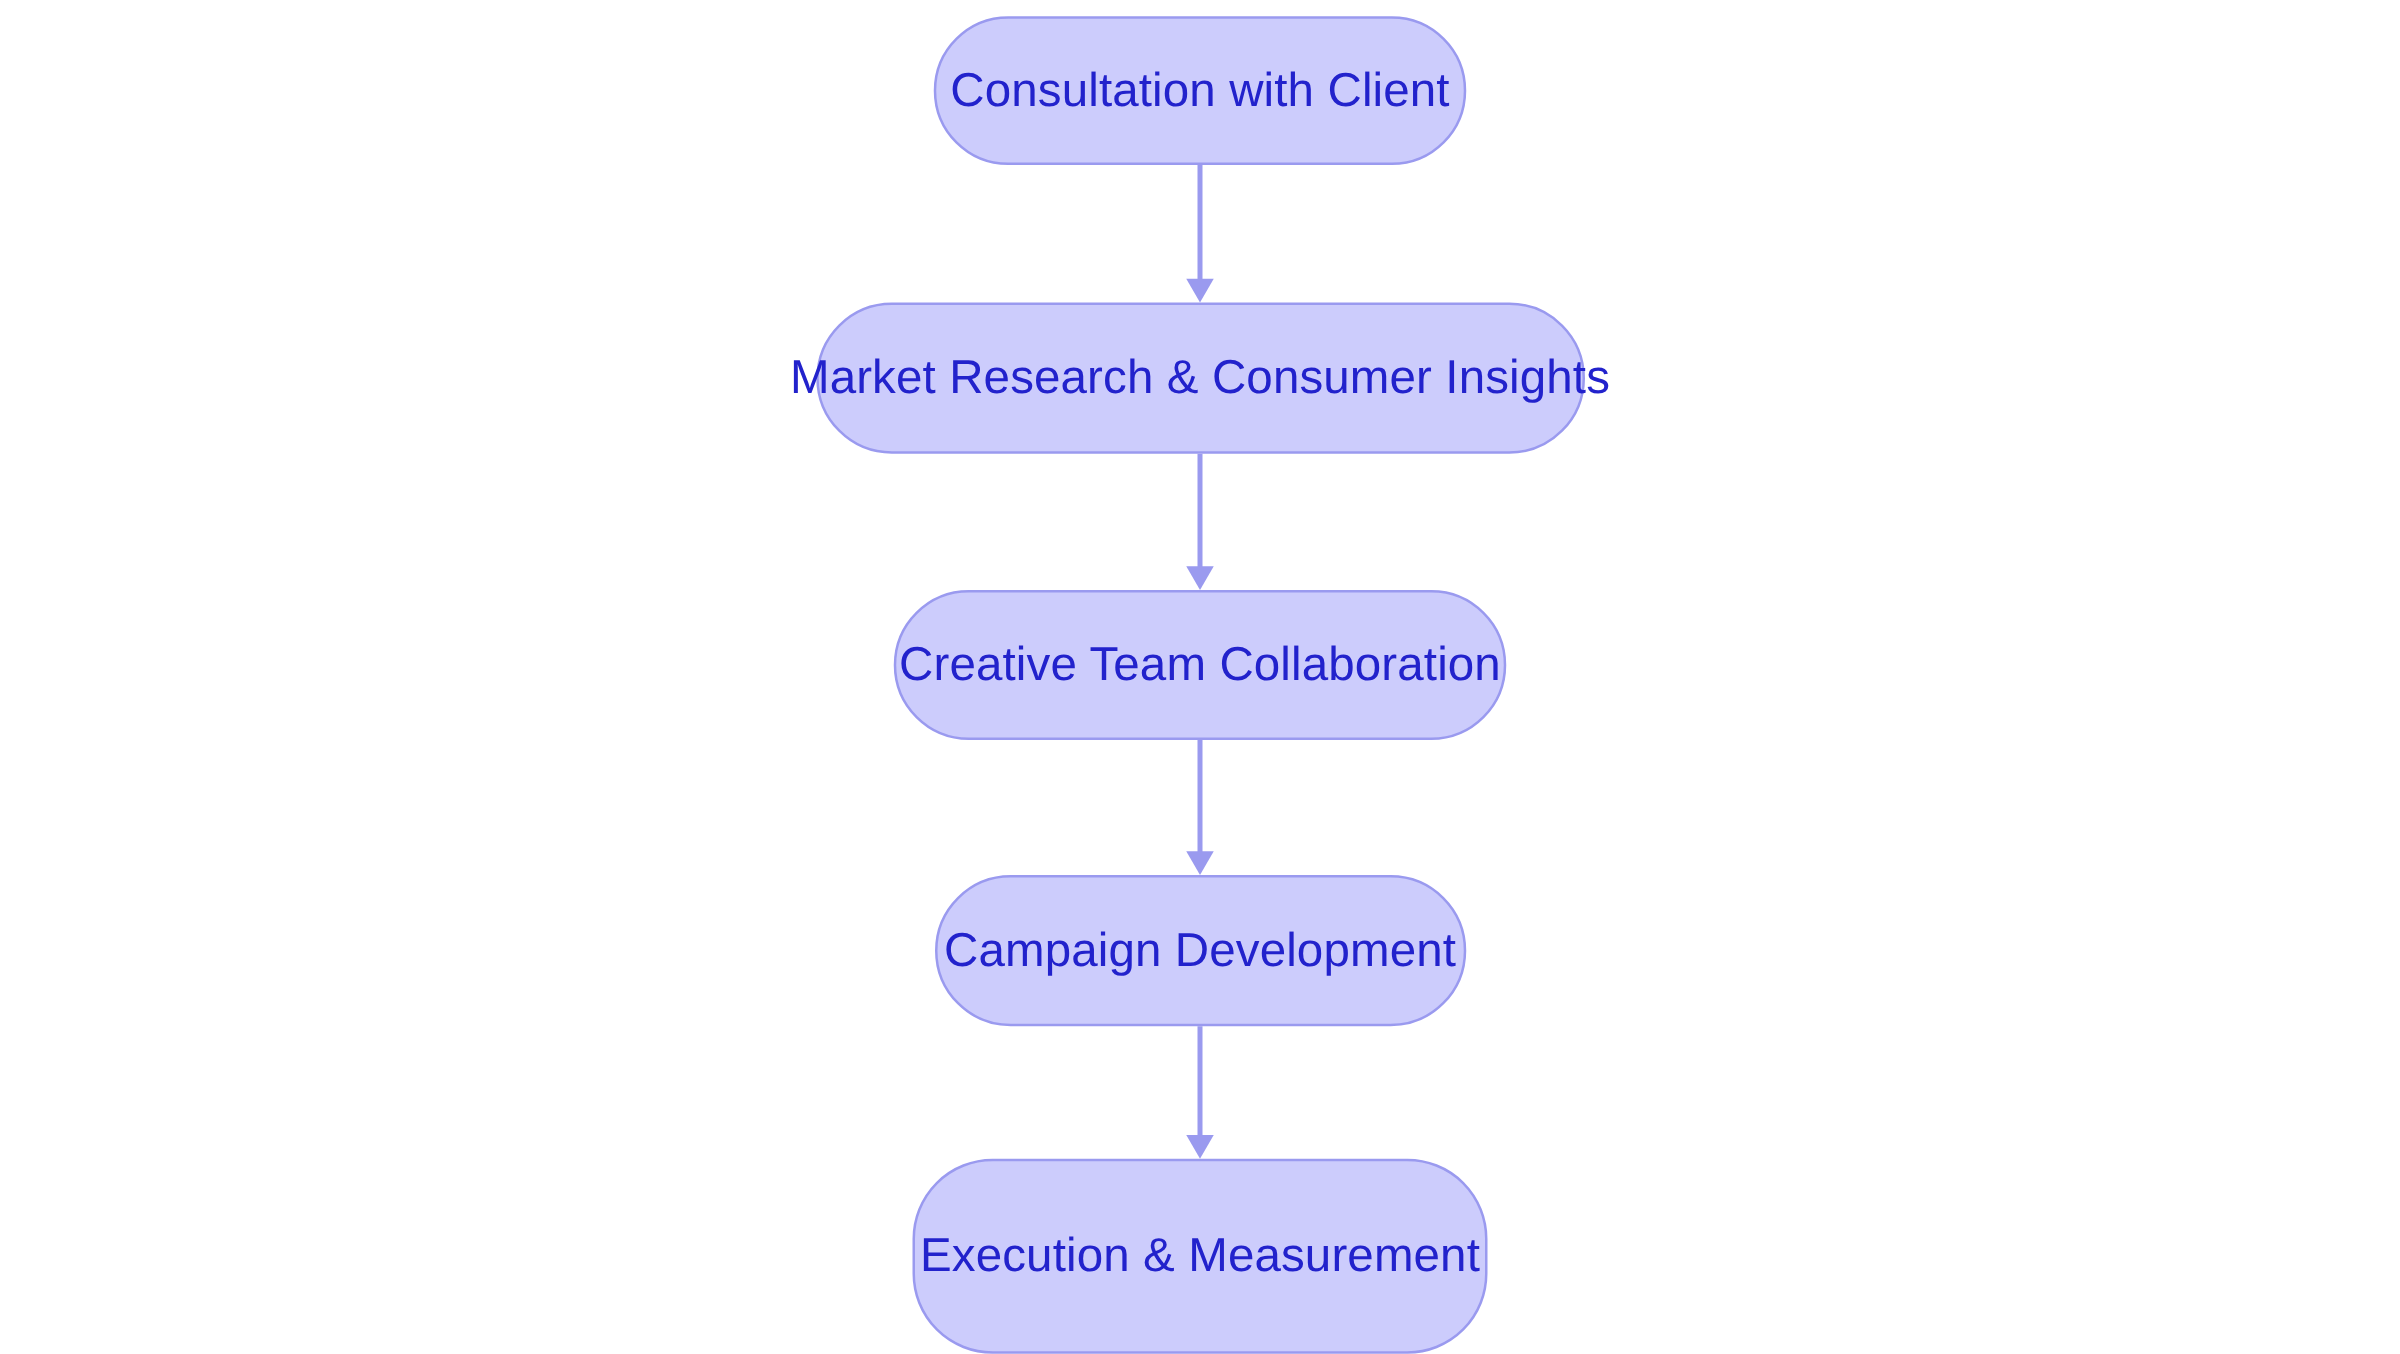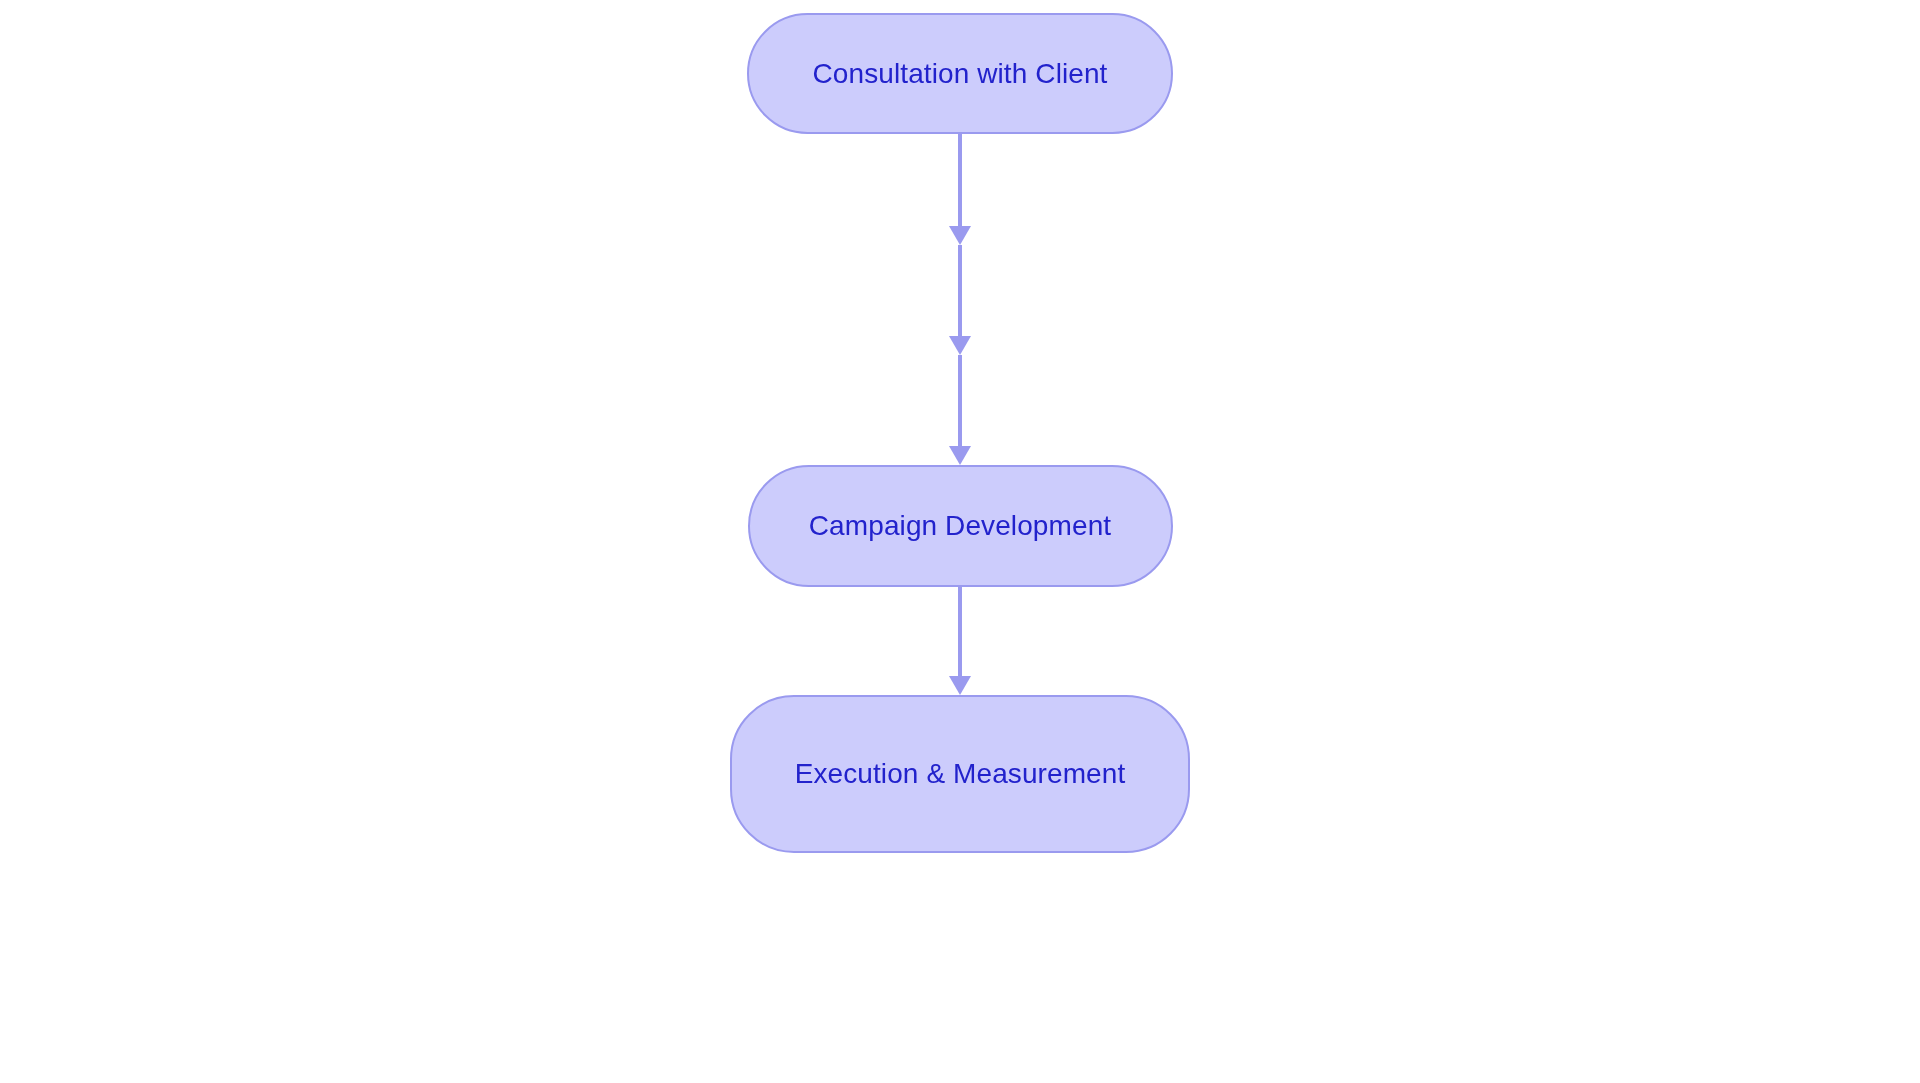"Consultation with Client" .flow-node { font-size: 28px -> 38px }
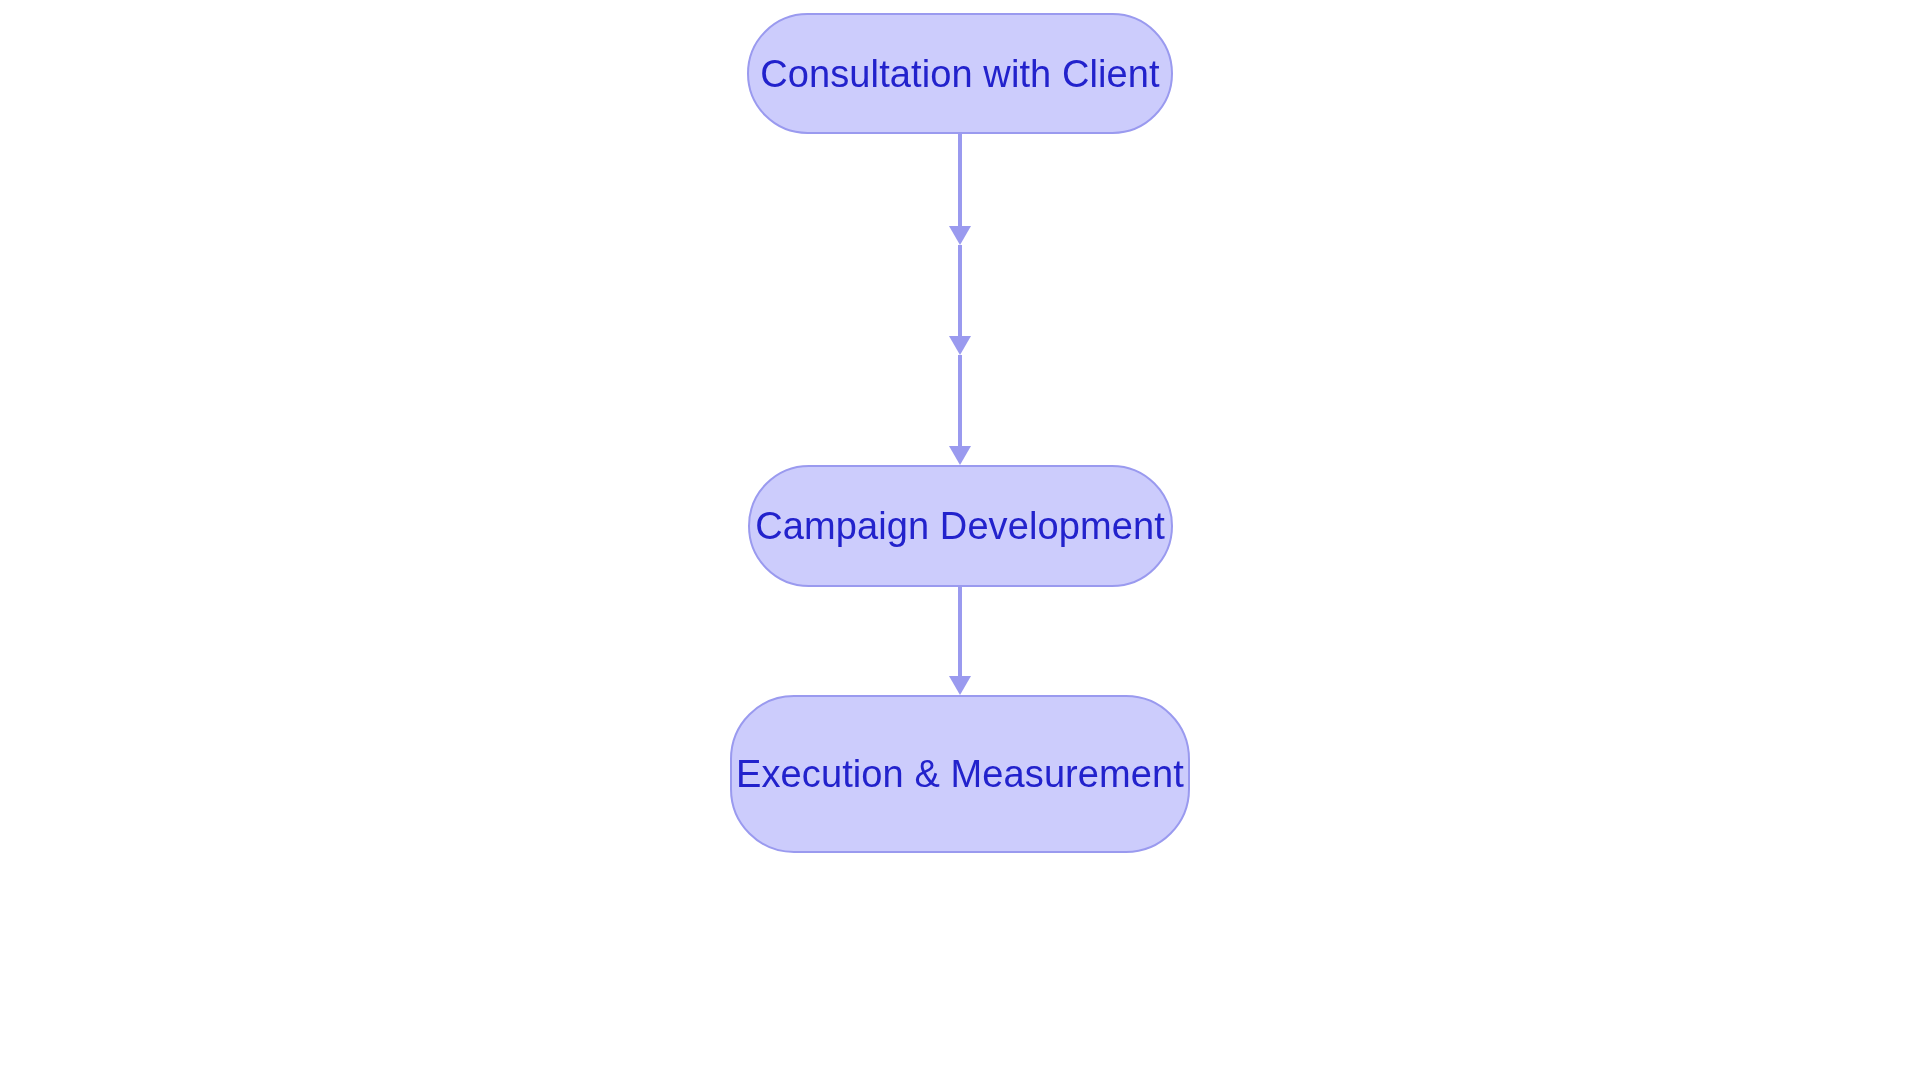"Market Research & Consumer Insights" div.flow-node { html: none -> <div> <span>Market Research &amp; Consumer Insights</span> </div> }
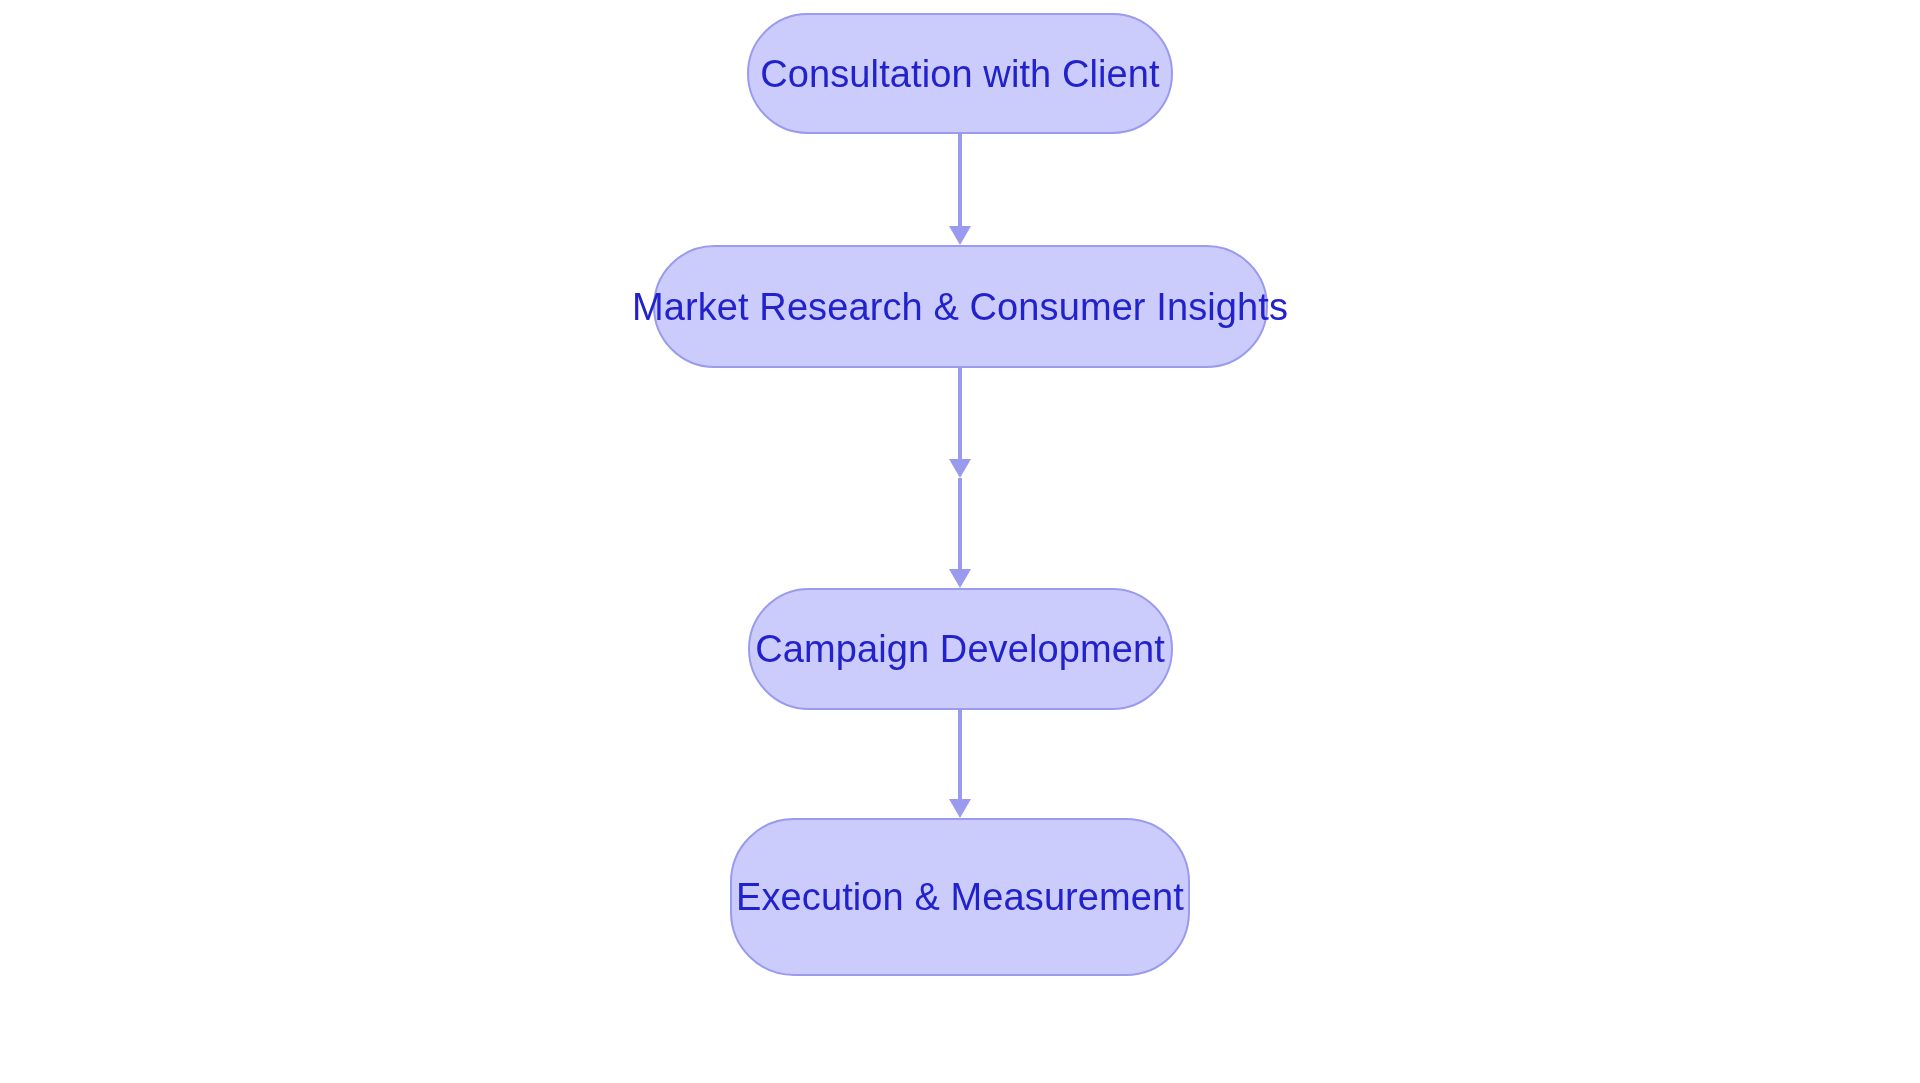"Creative Team Collaboration" div.flow-node { html: none -> <div> <span>Creative Team Collaboration</span> </div> }
